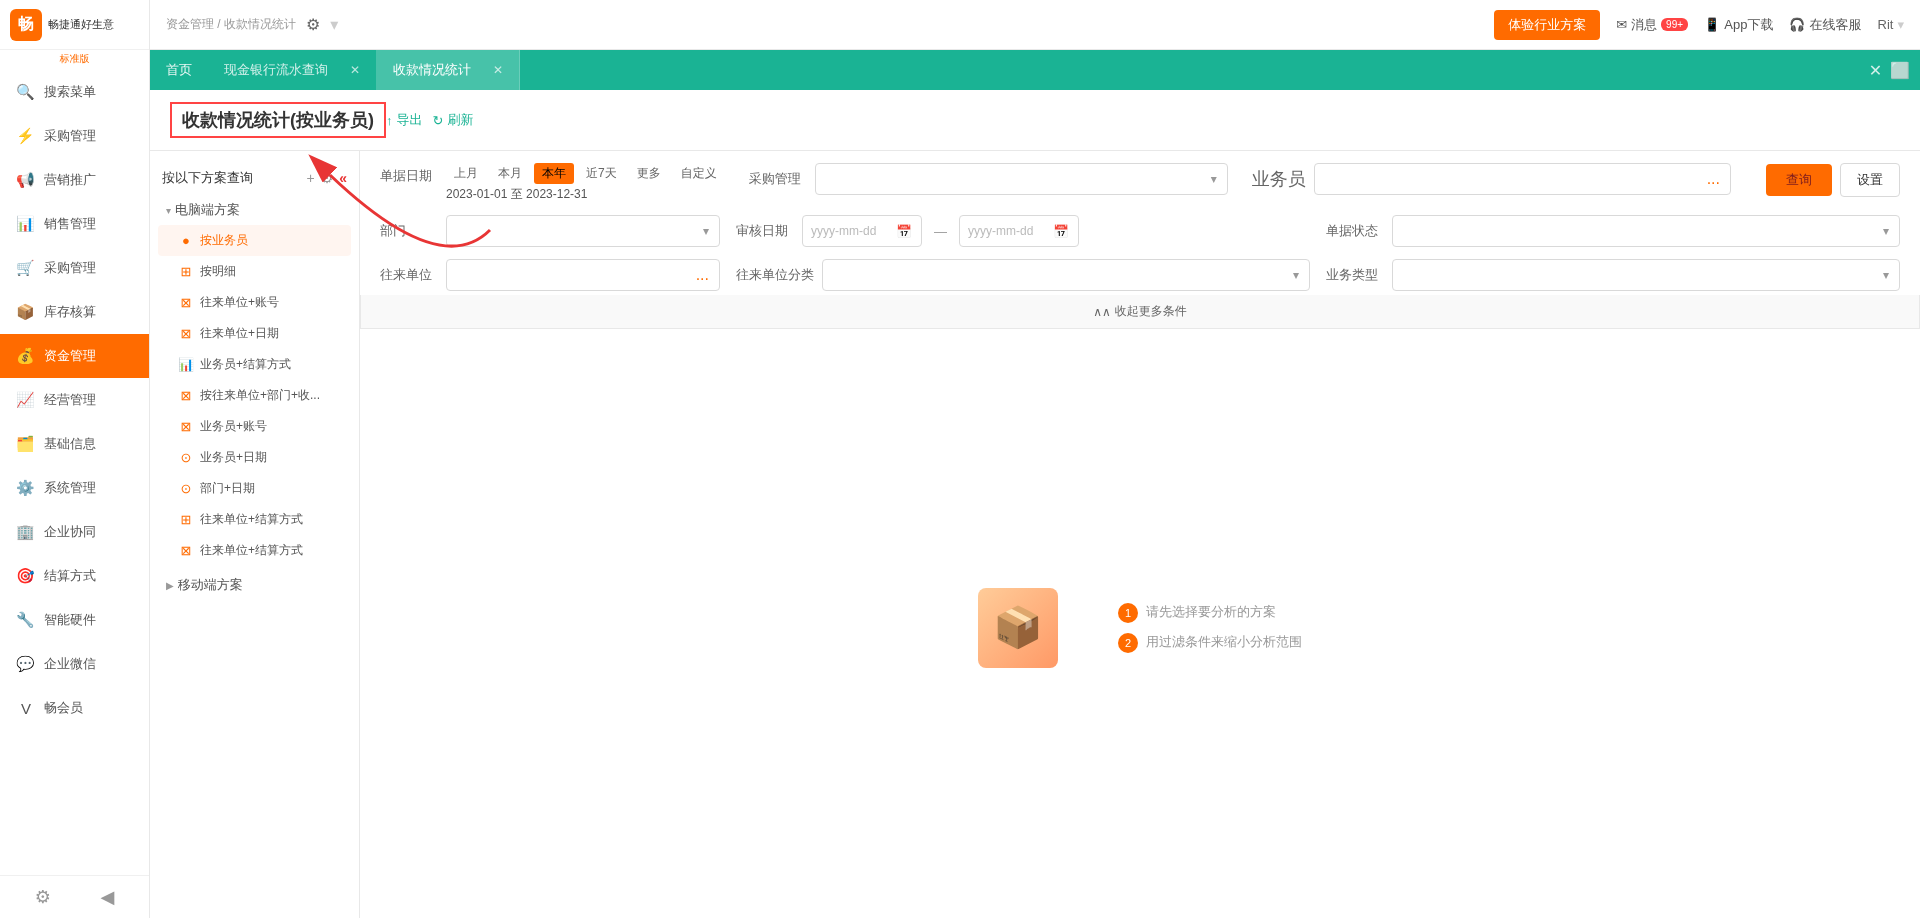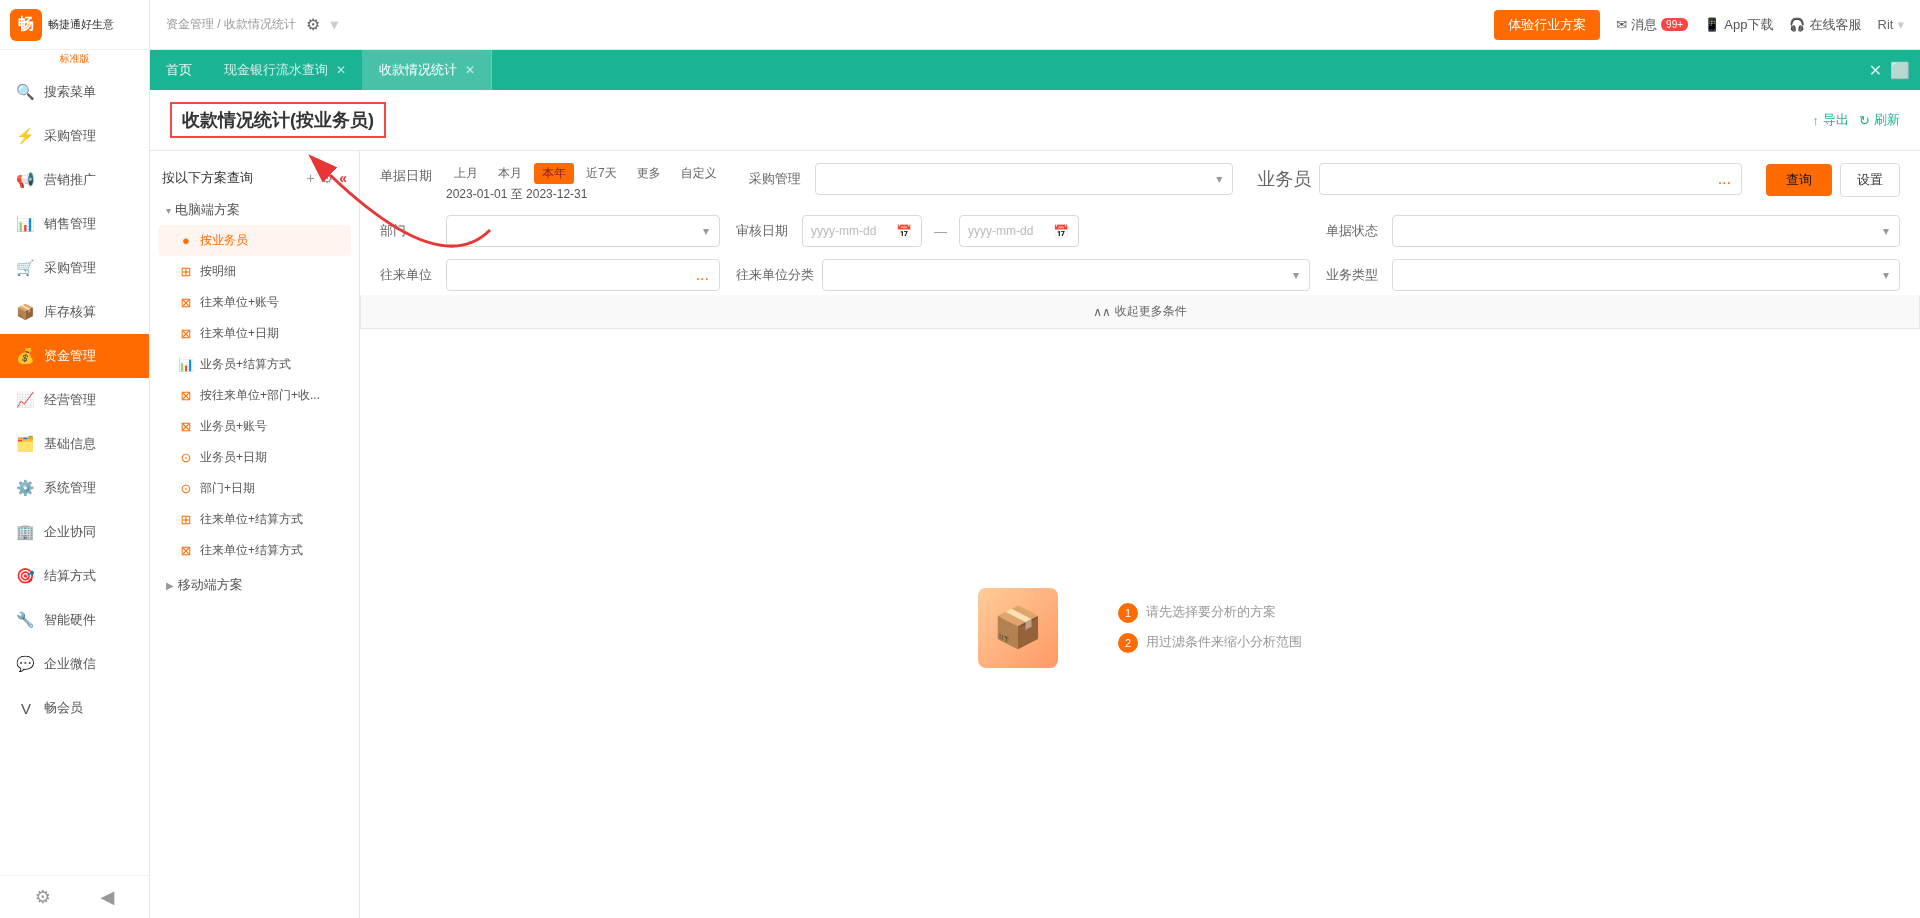"现金银行流水查询" .tab-item { gap: 4px -> 18px }
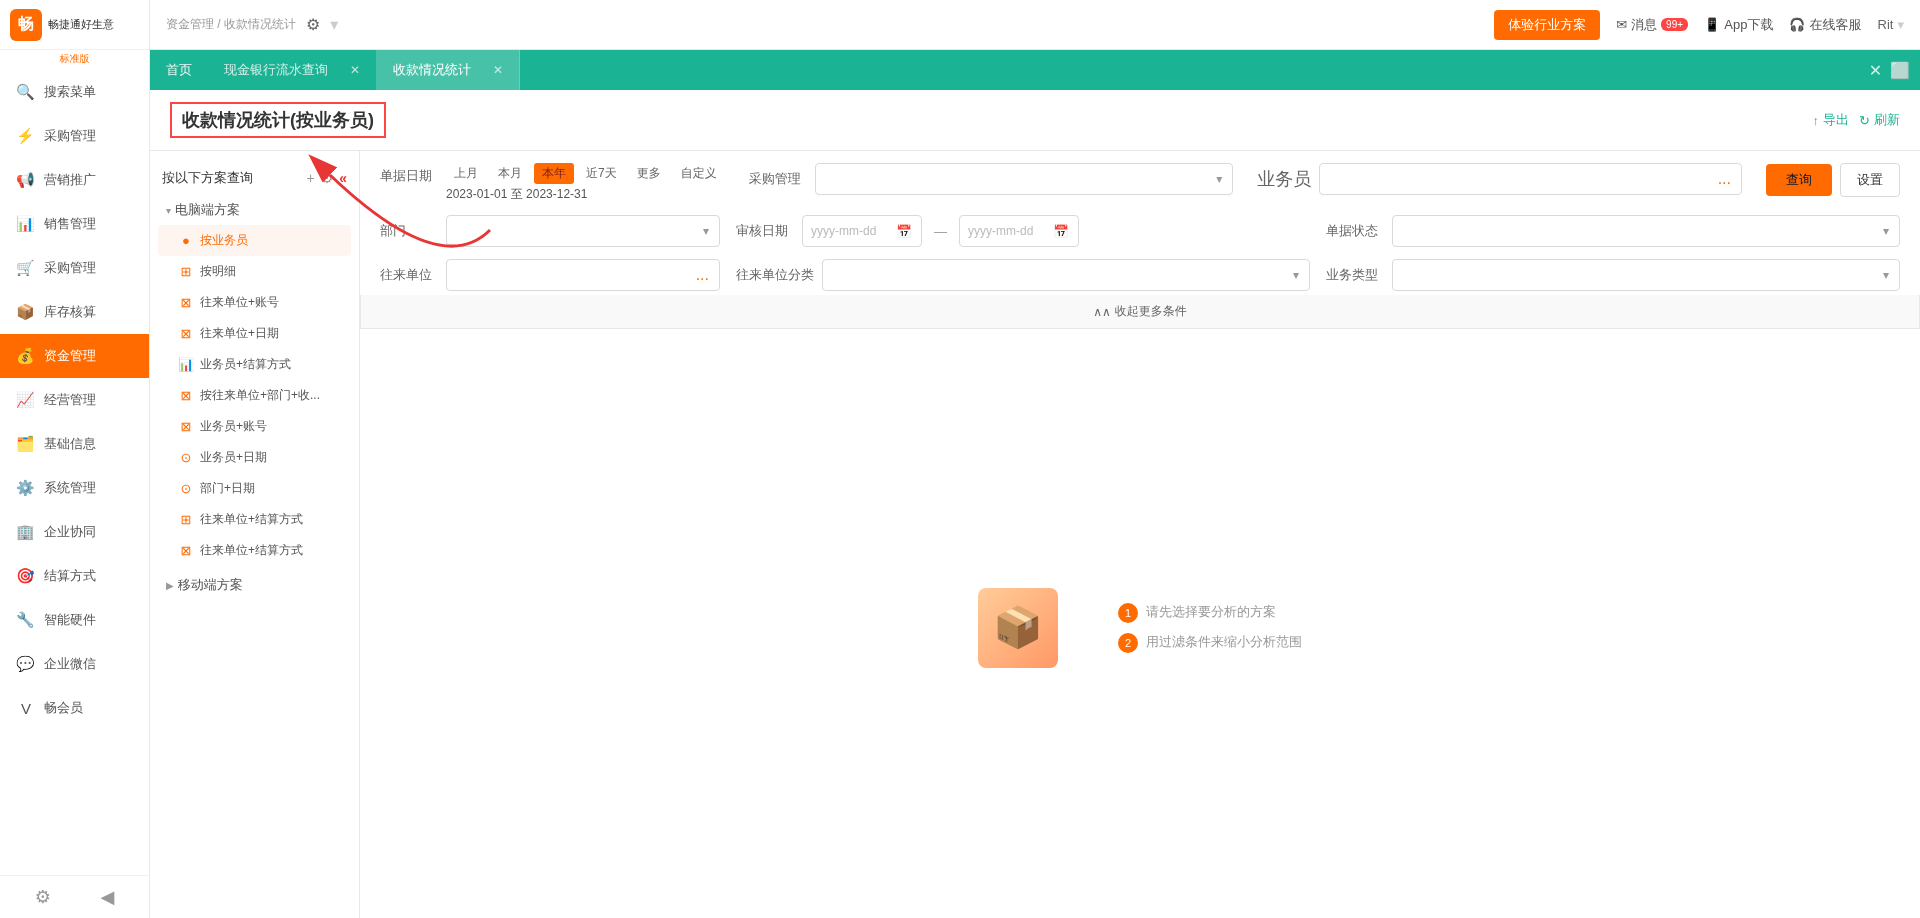"收款情况统计(按业务员)" .page-title-bar { justify-content: space-between -> flex-start }
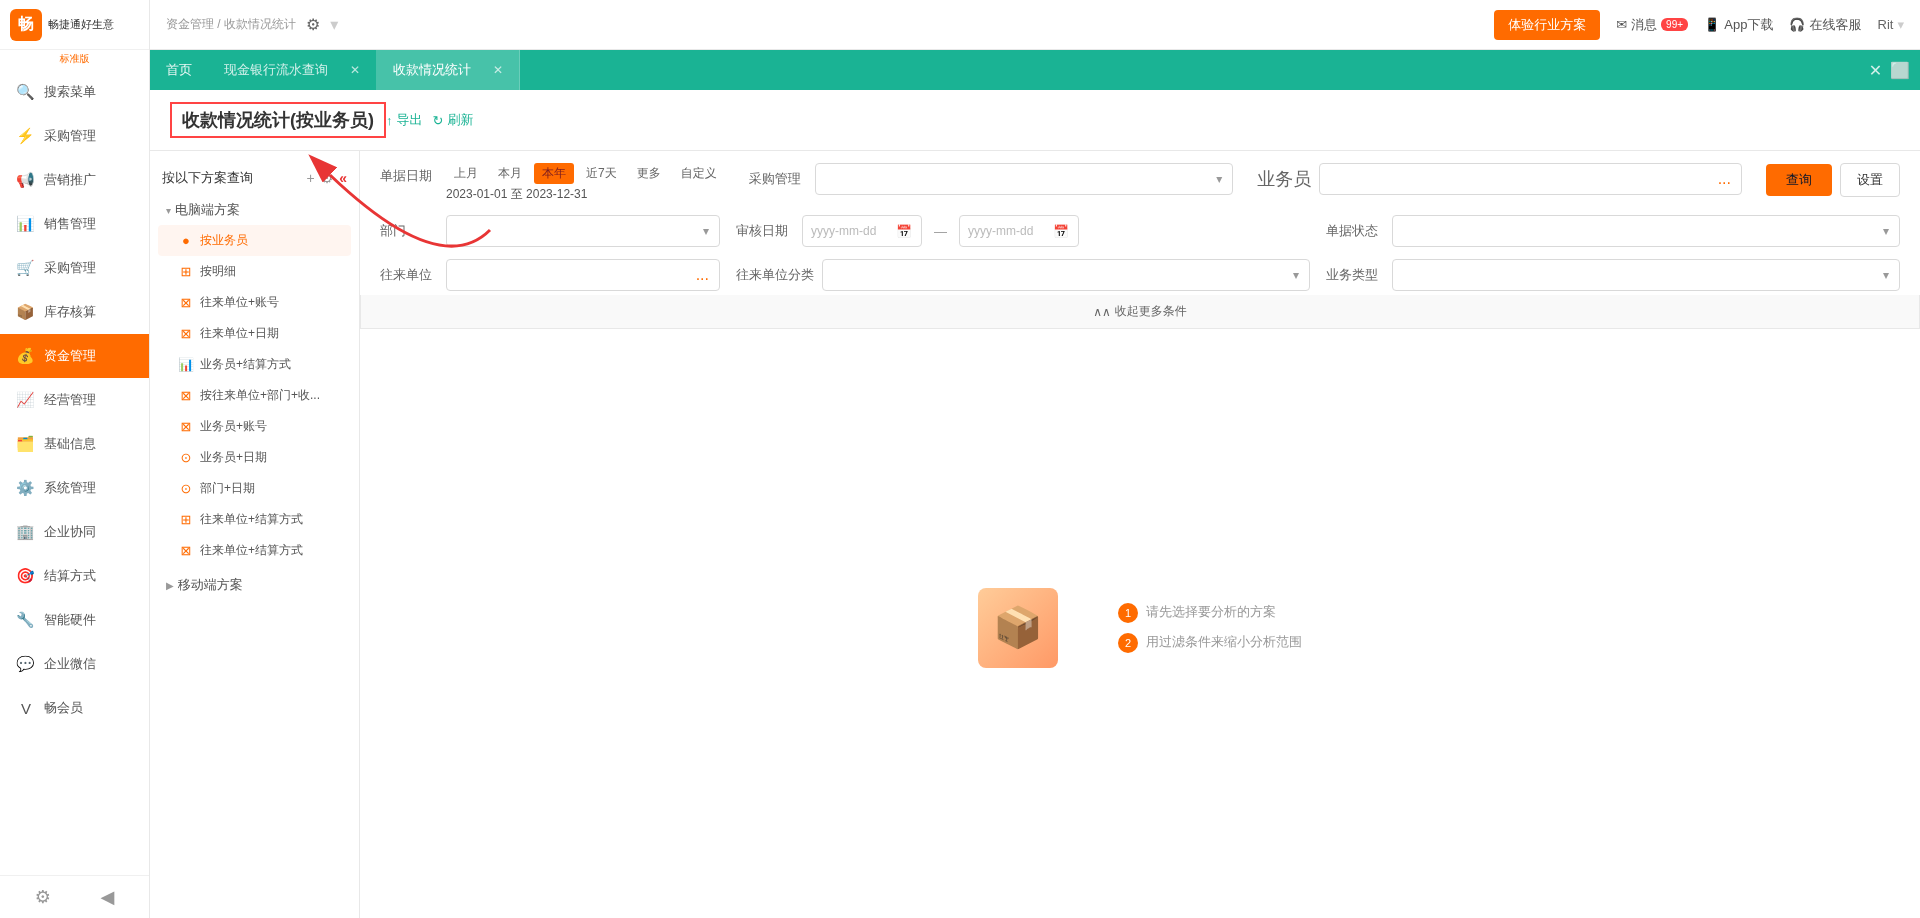"本年" .date-tab.active { color: #7f1d1d -> #000000 }
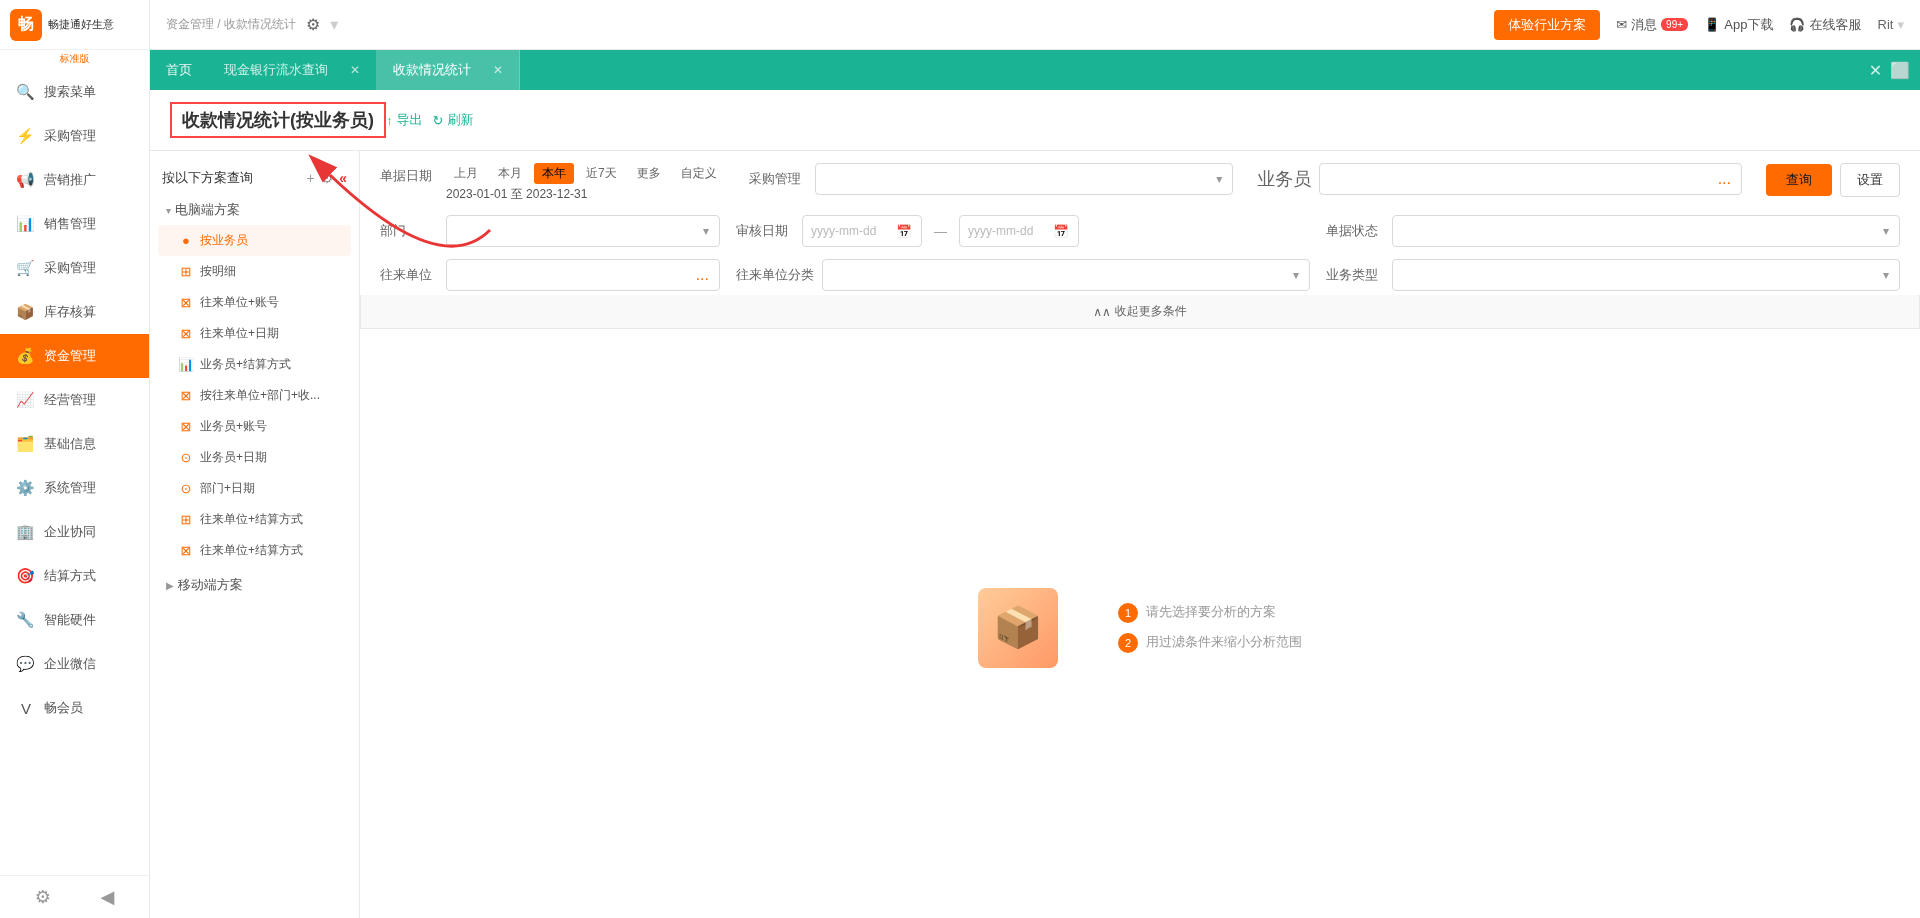"查询" .query-btn { color: #0f172a -> #7f1d1d; margin-left: none -> 11px }
